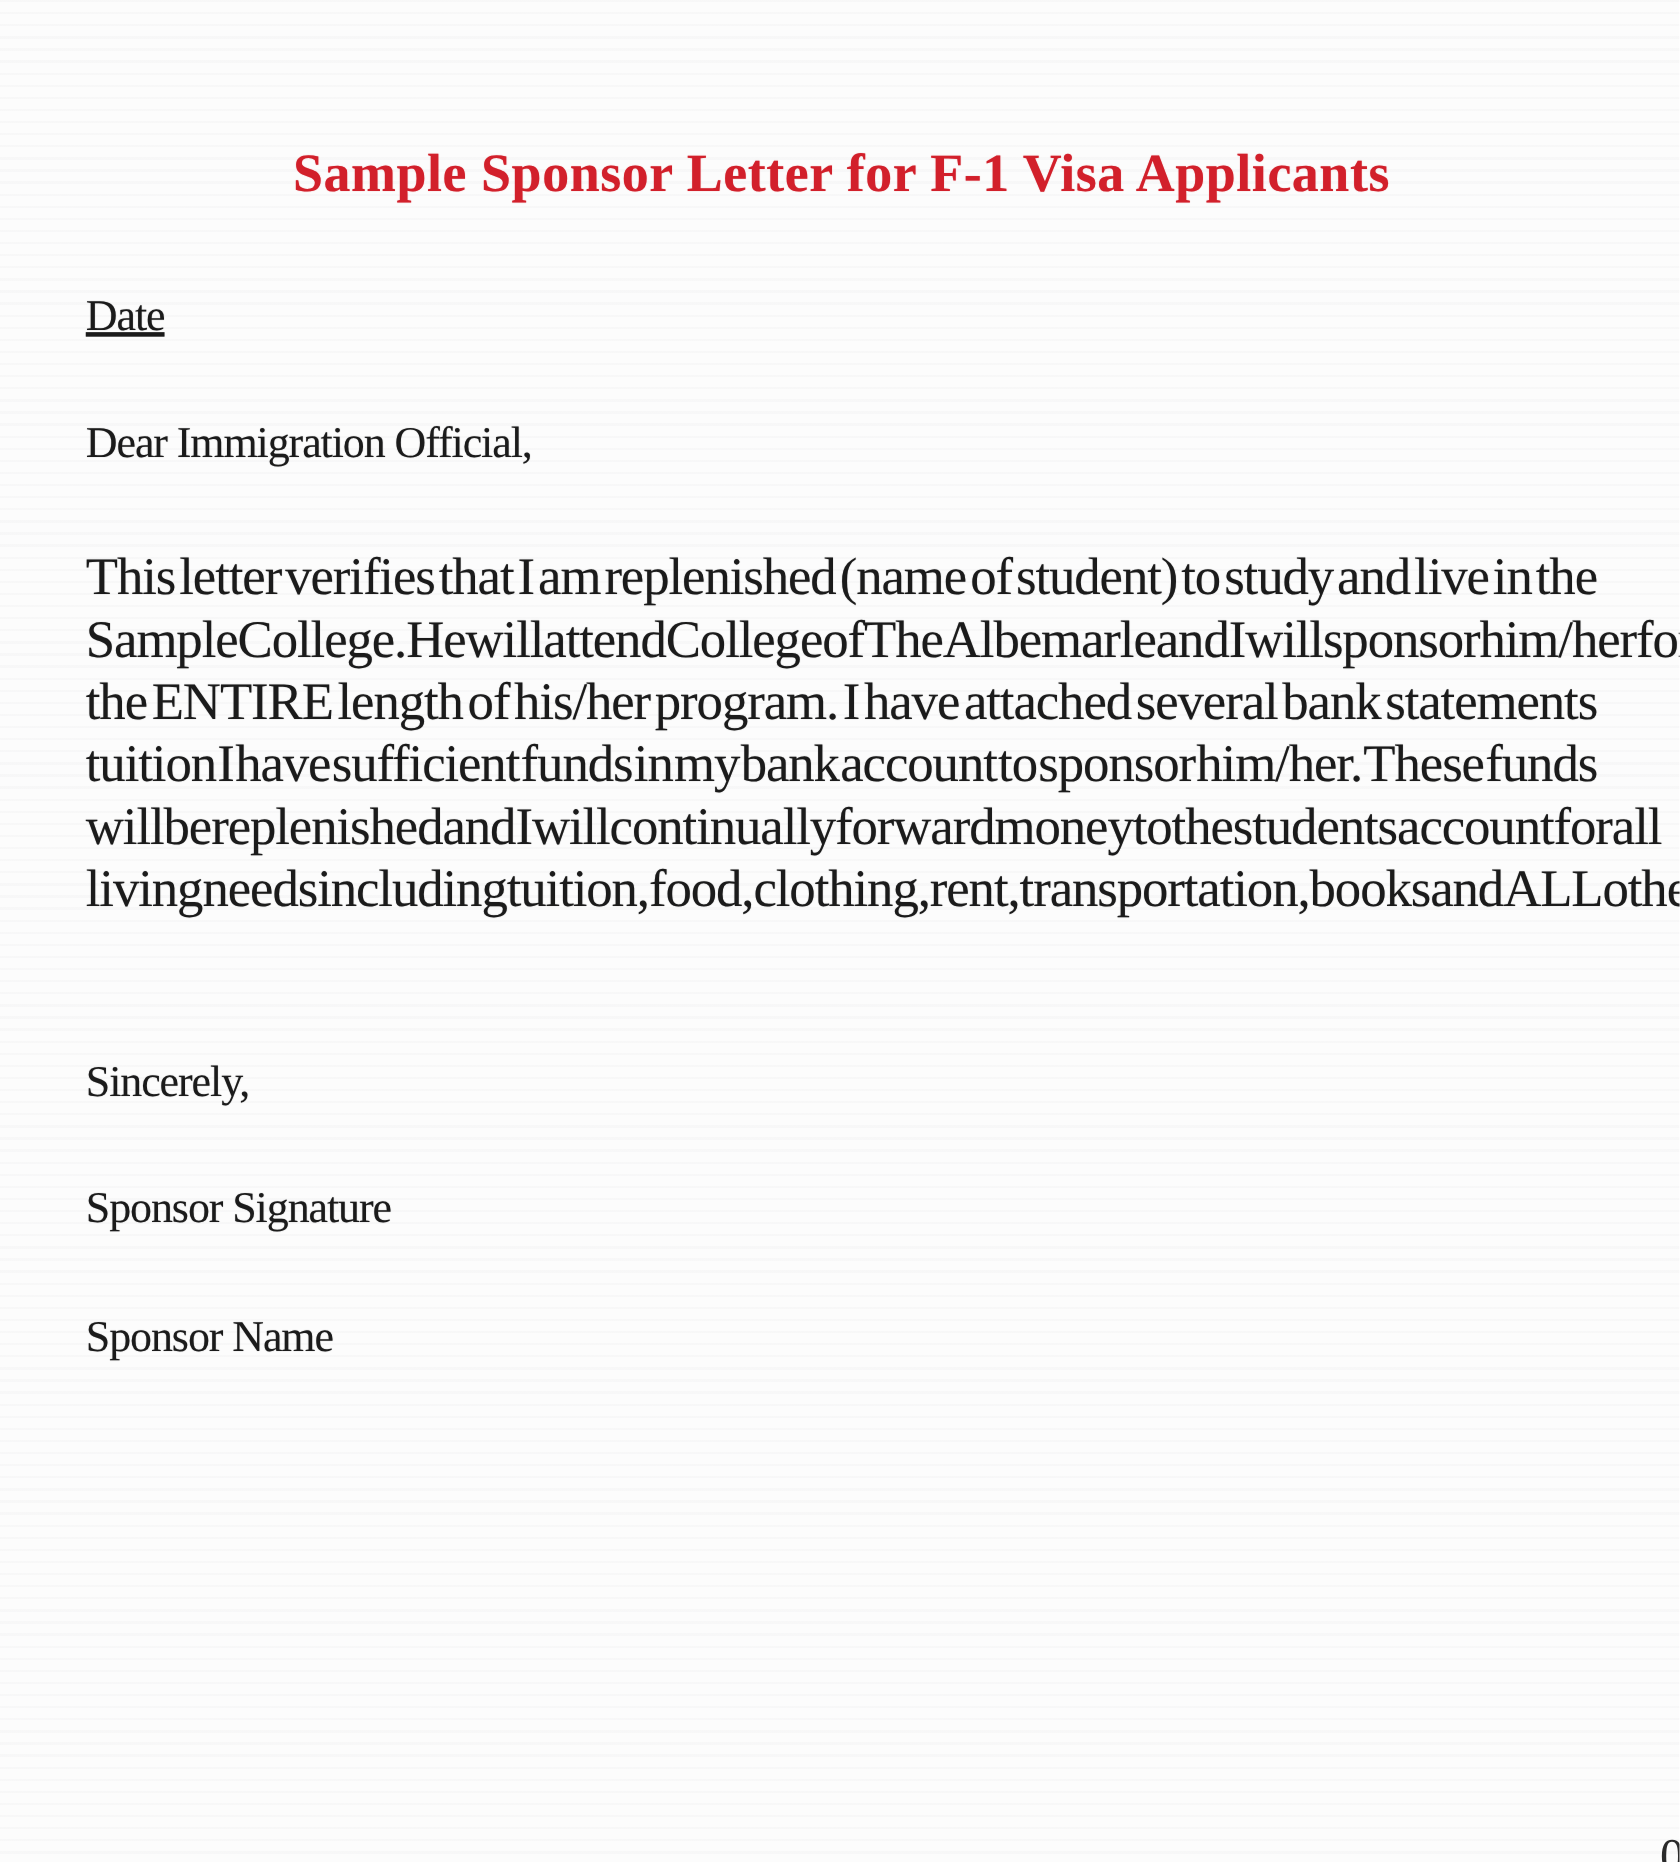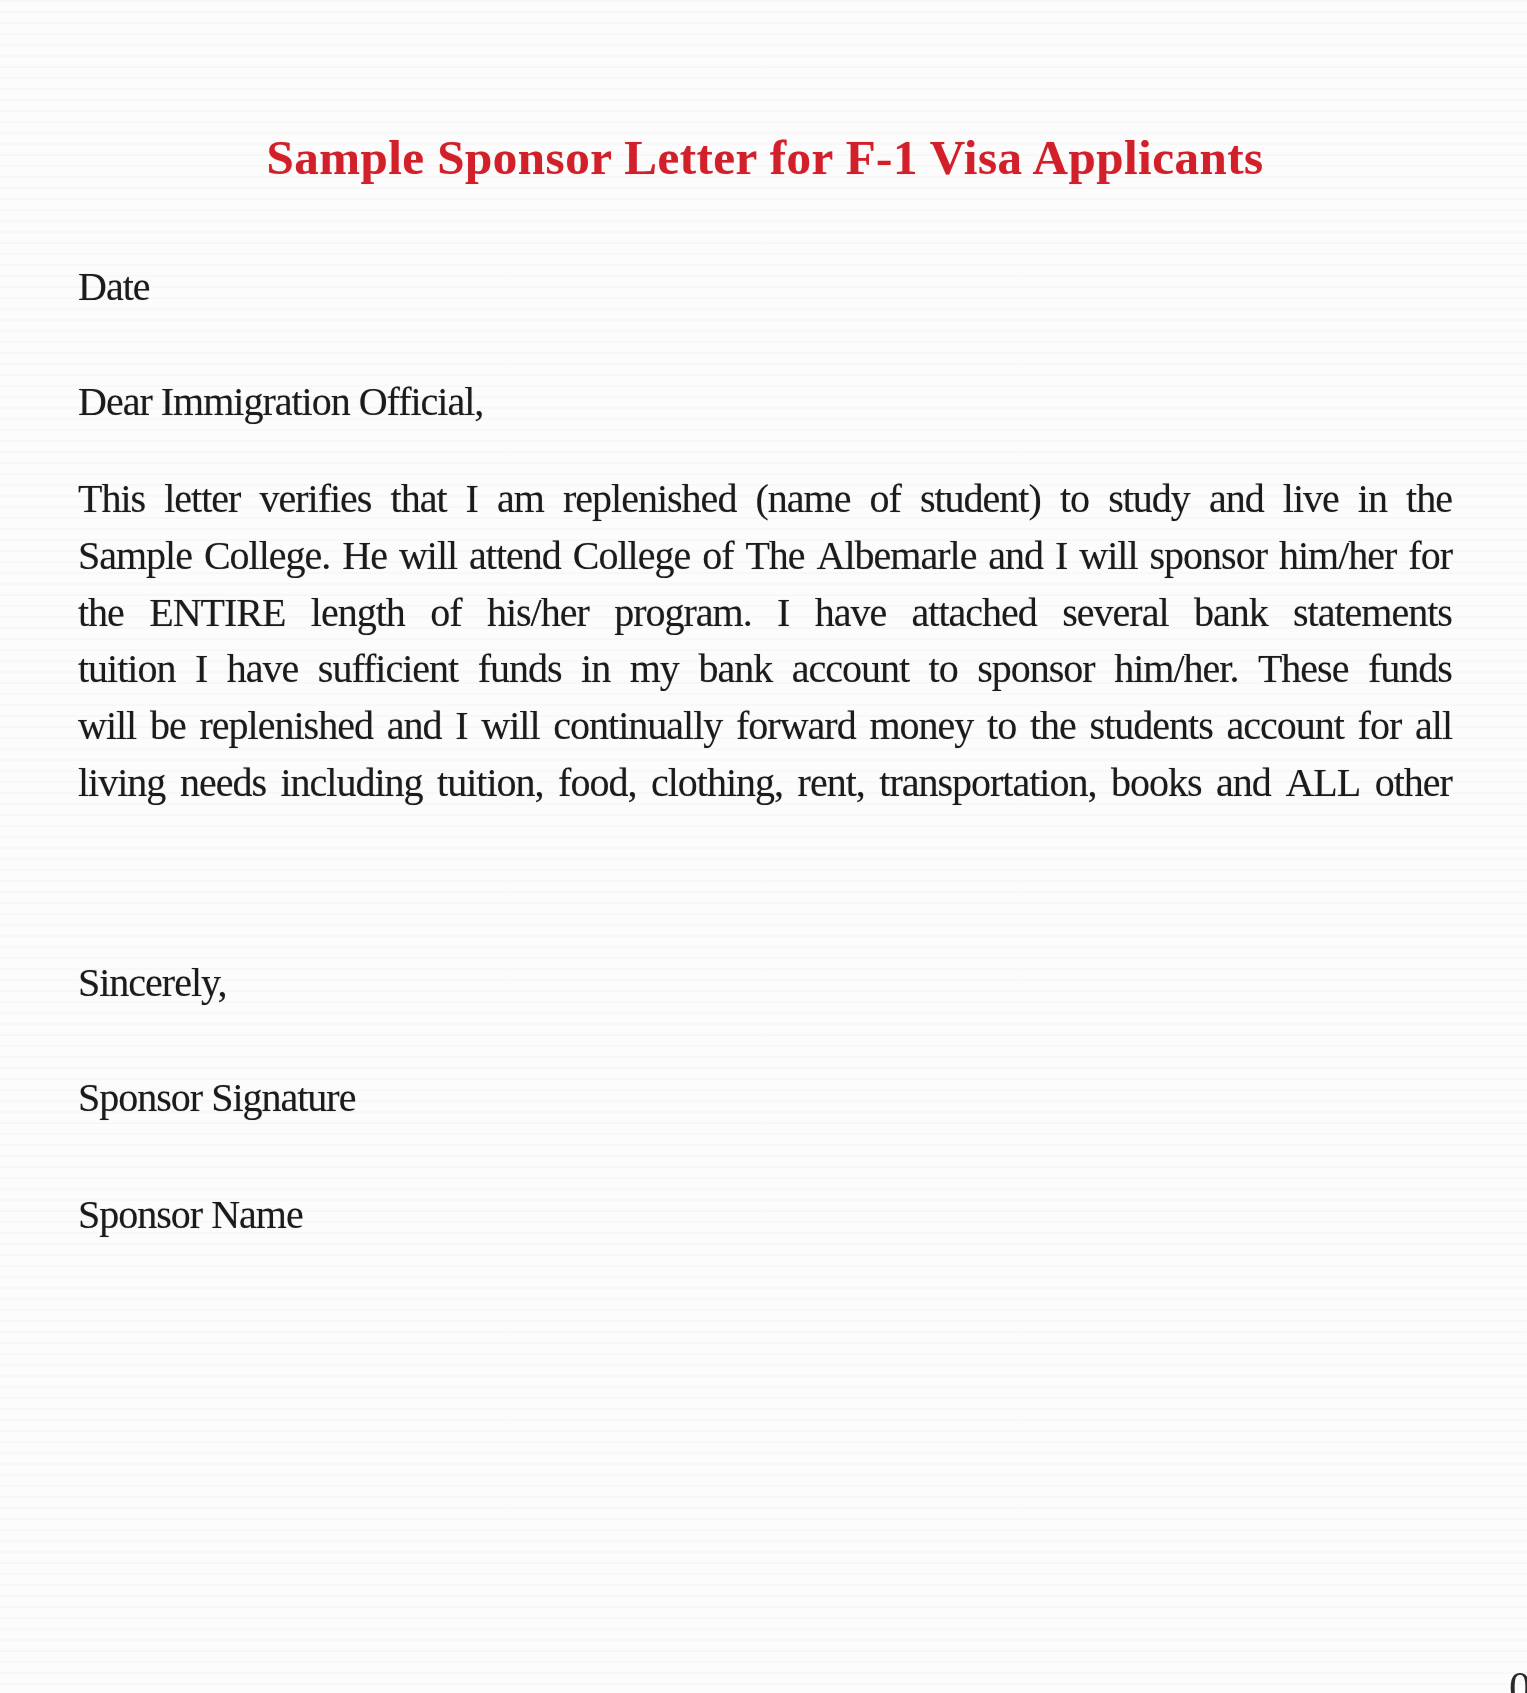"Date" .date { text-decoration: none -> underline }
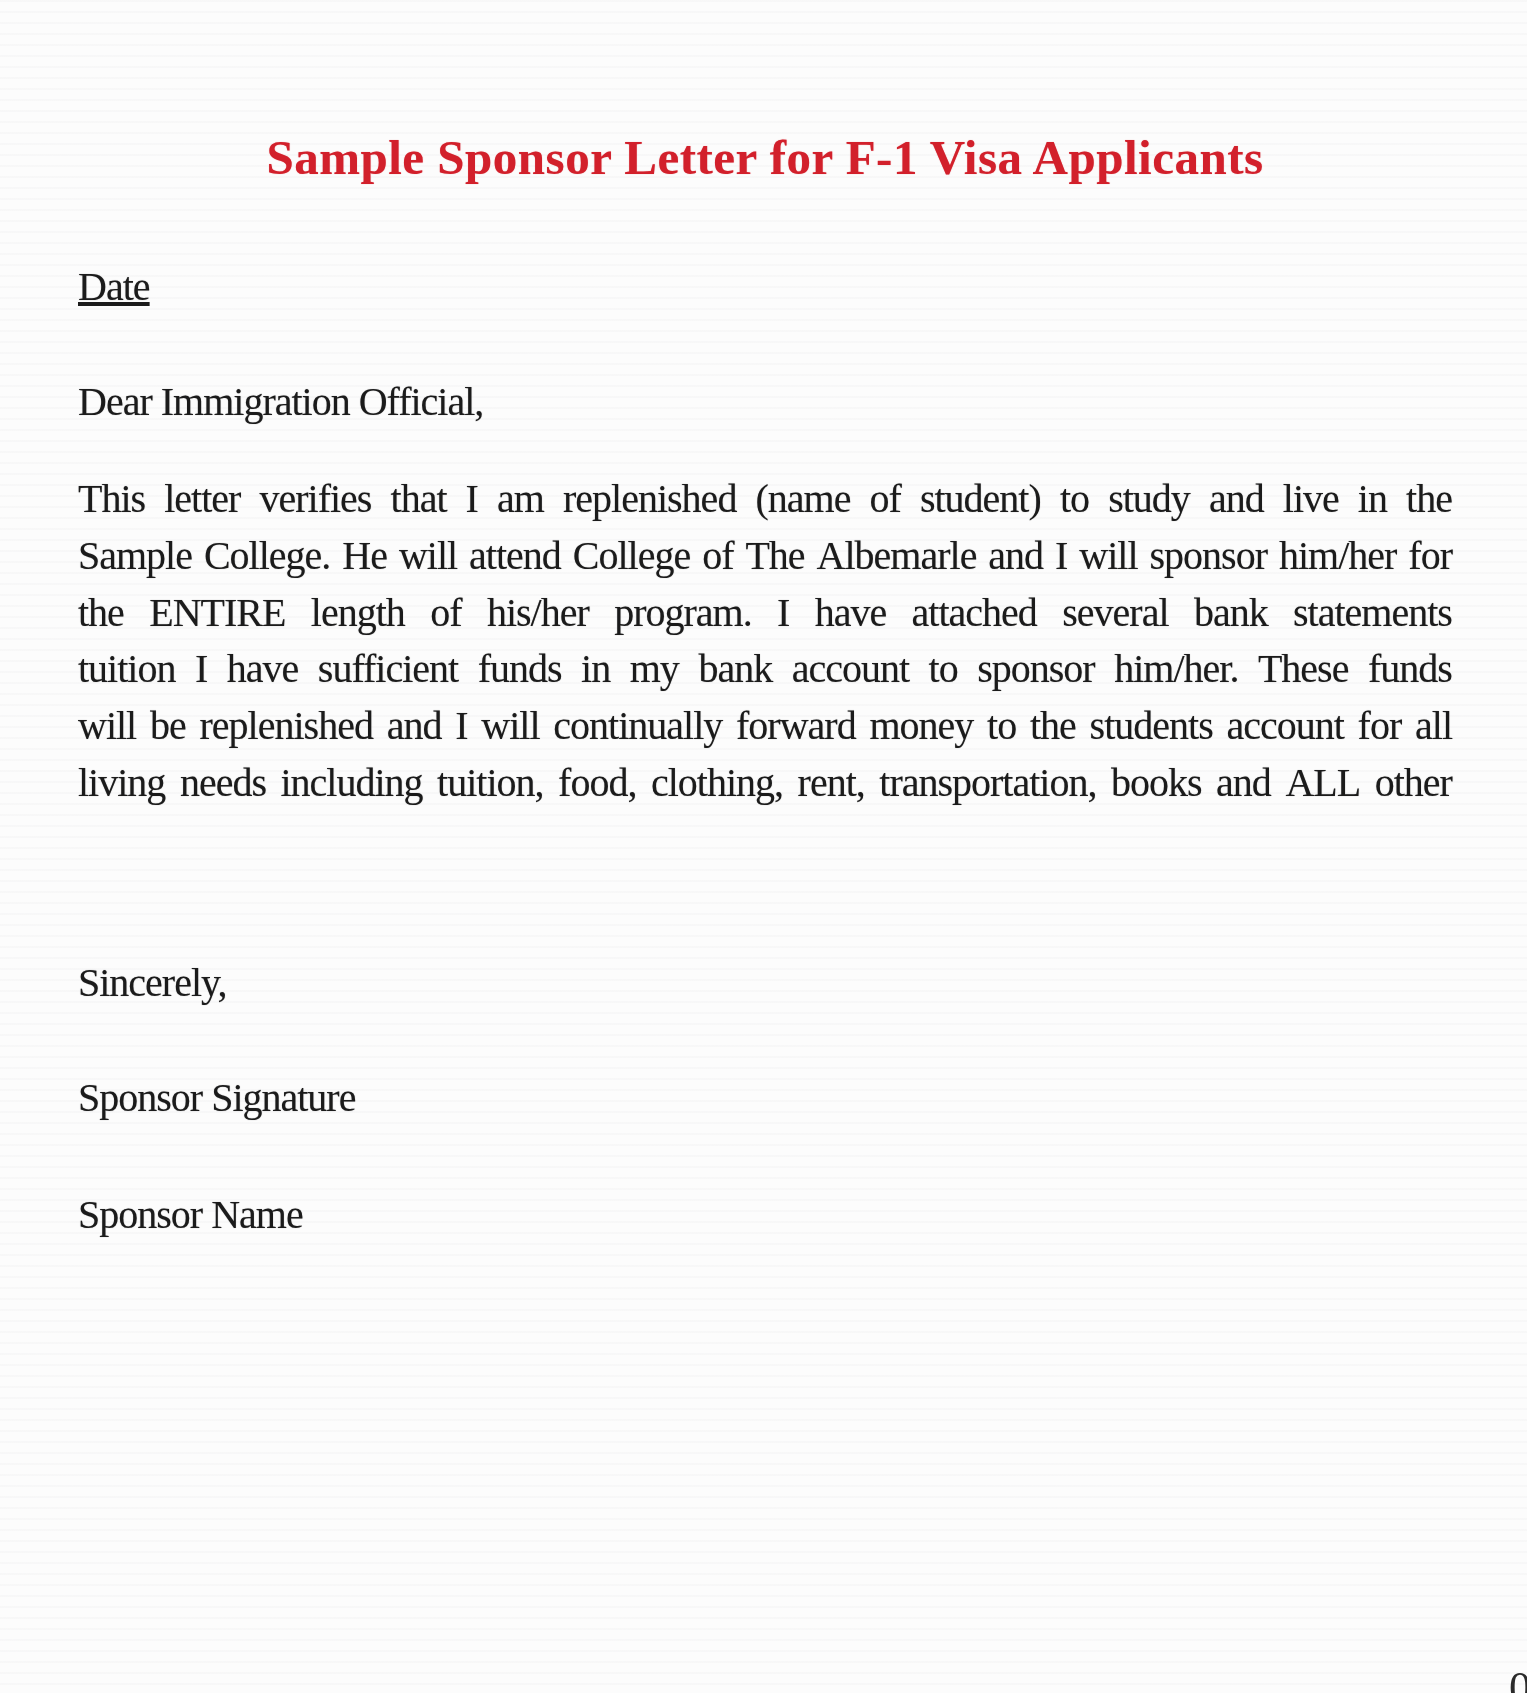"This" .paragraph { font-size: 40px -> 48px; top: 471px -> 497px }
